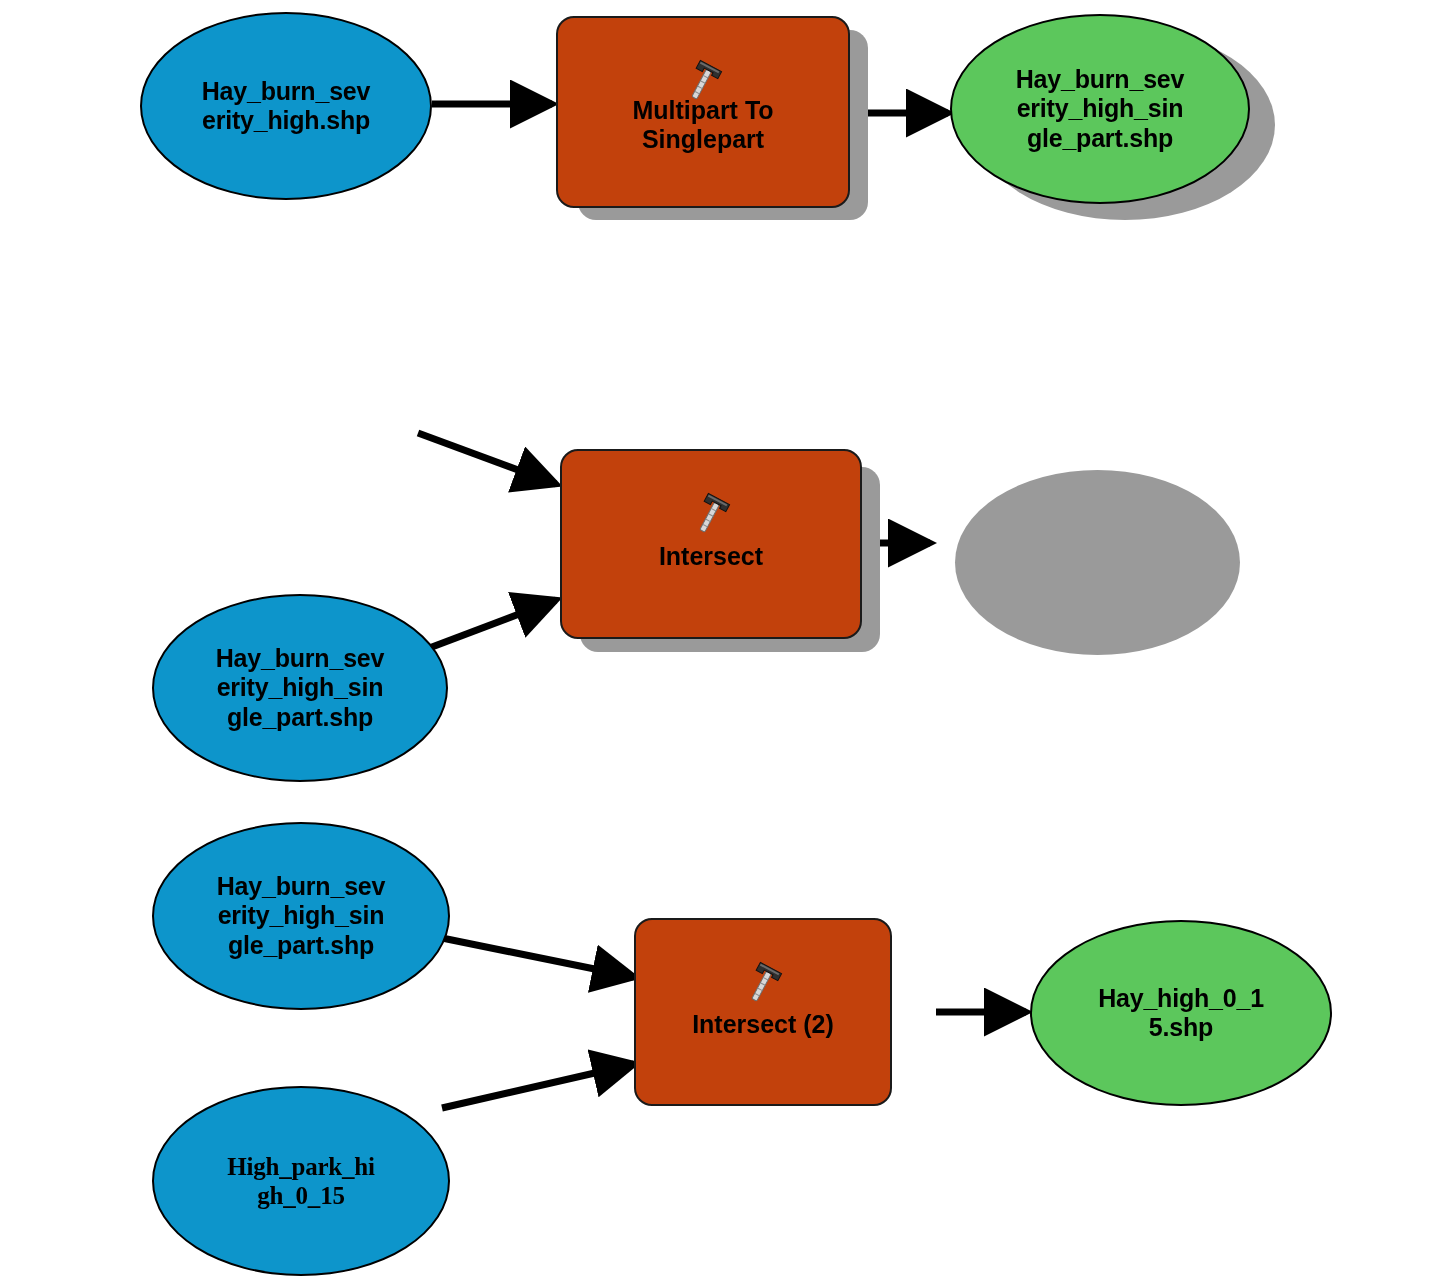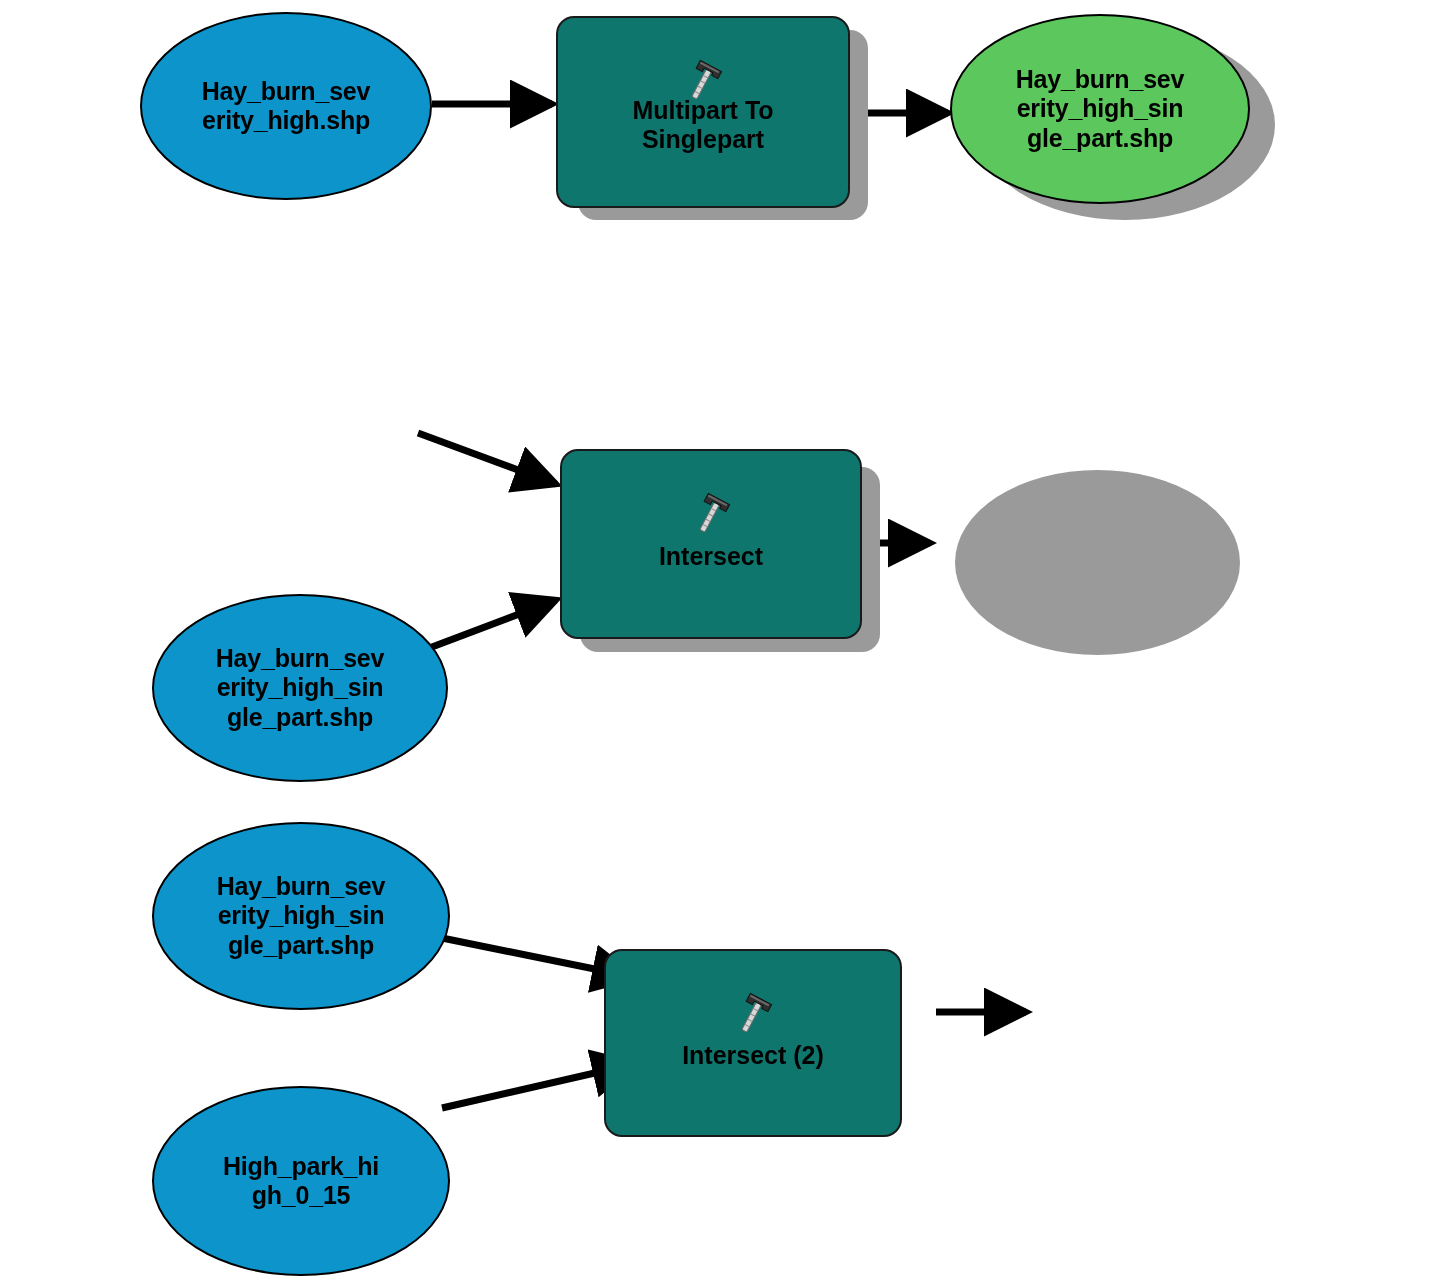"Multipart To" .node.tool { background: #0f766e -> #c2410c }
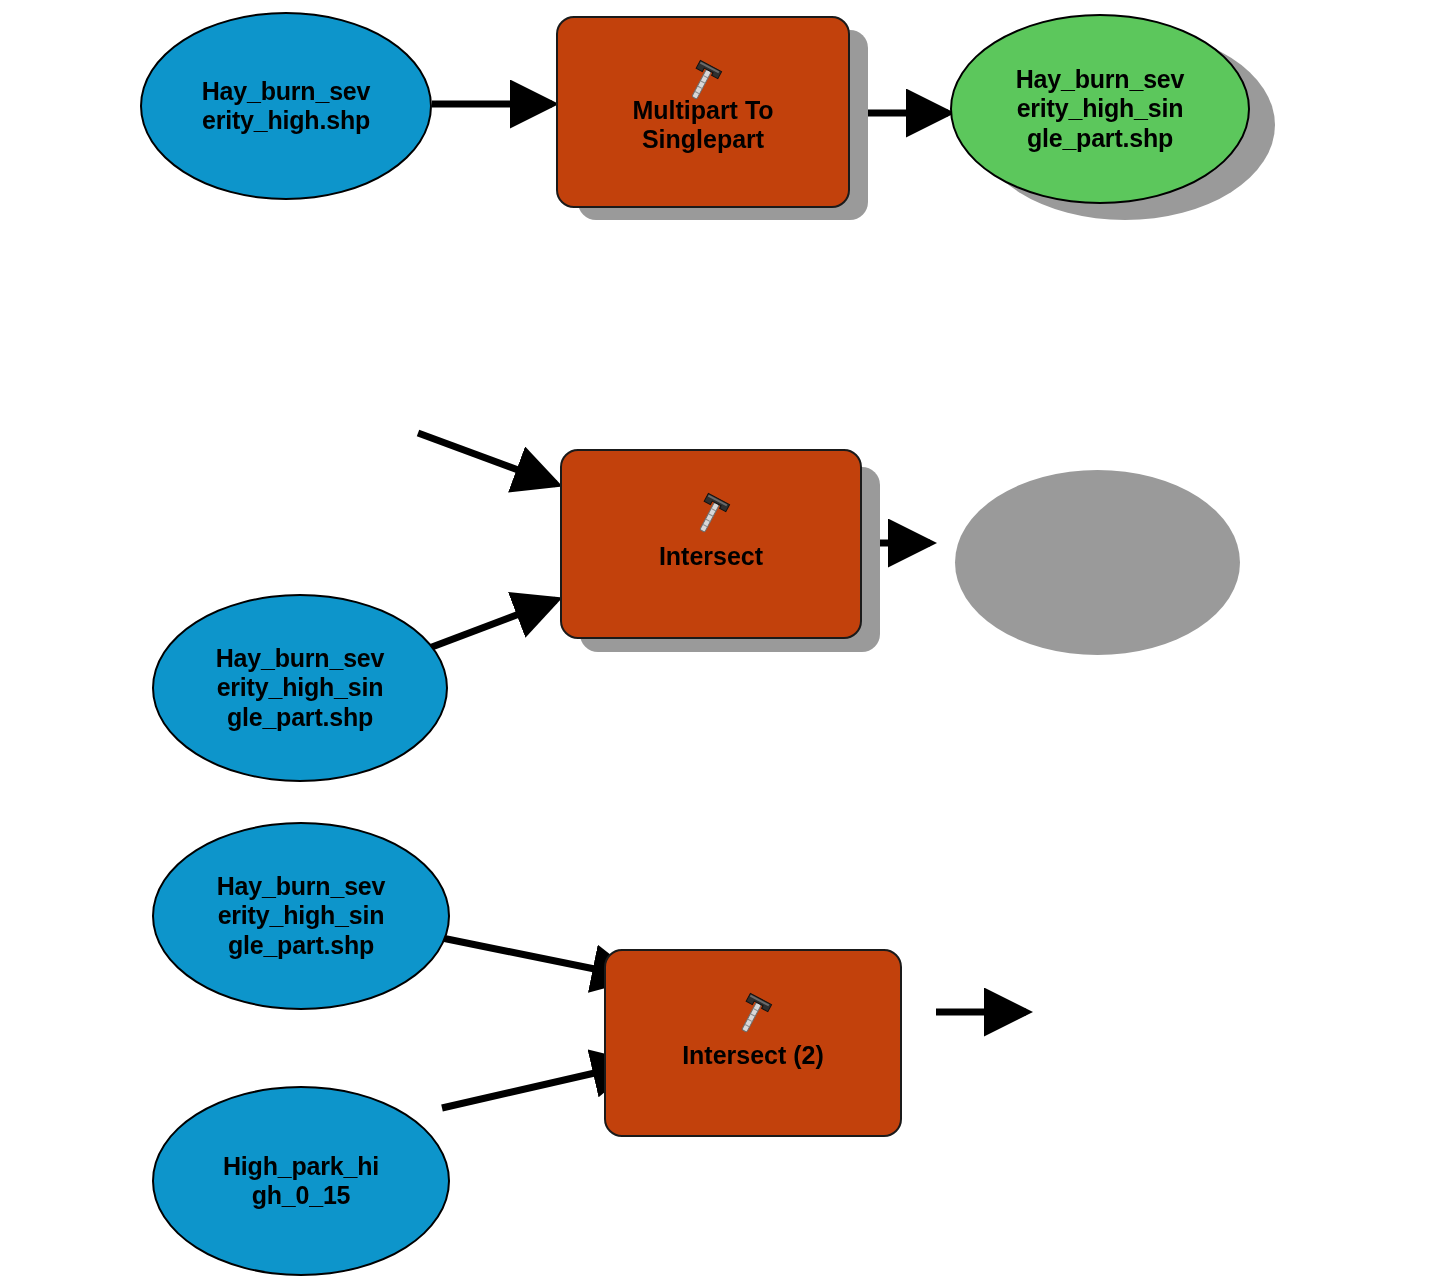"Hay_high_0_1" div.node { html: none -> <div> <span>Hay_high_0_1 5.shp</span> </div> }
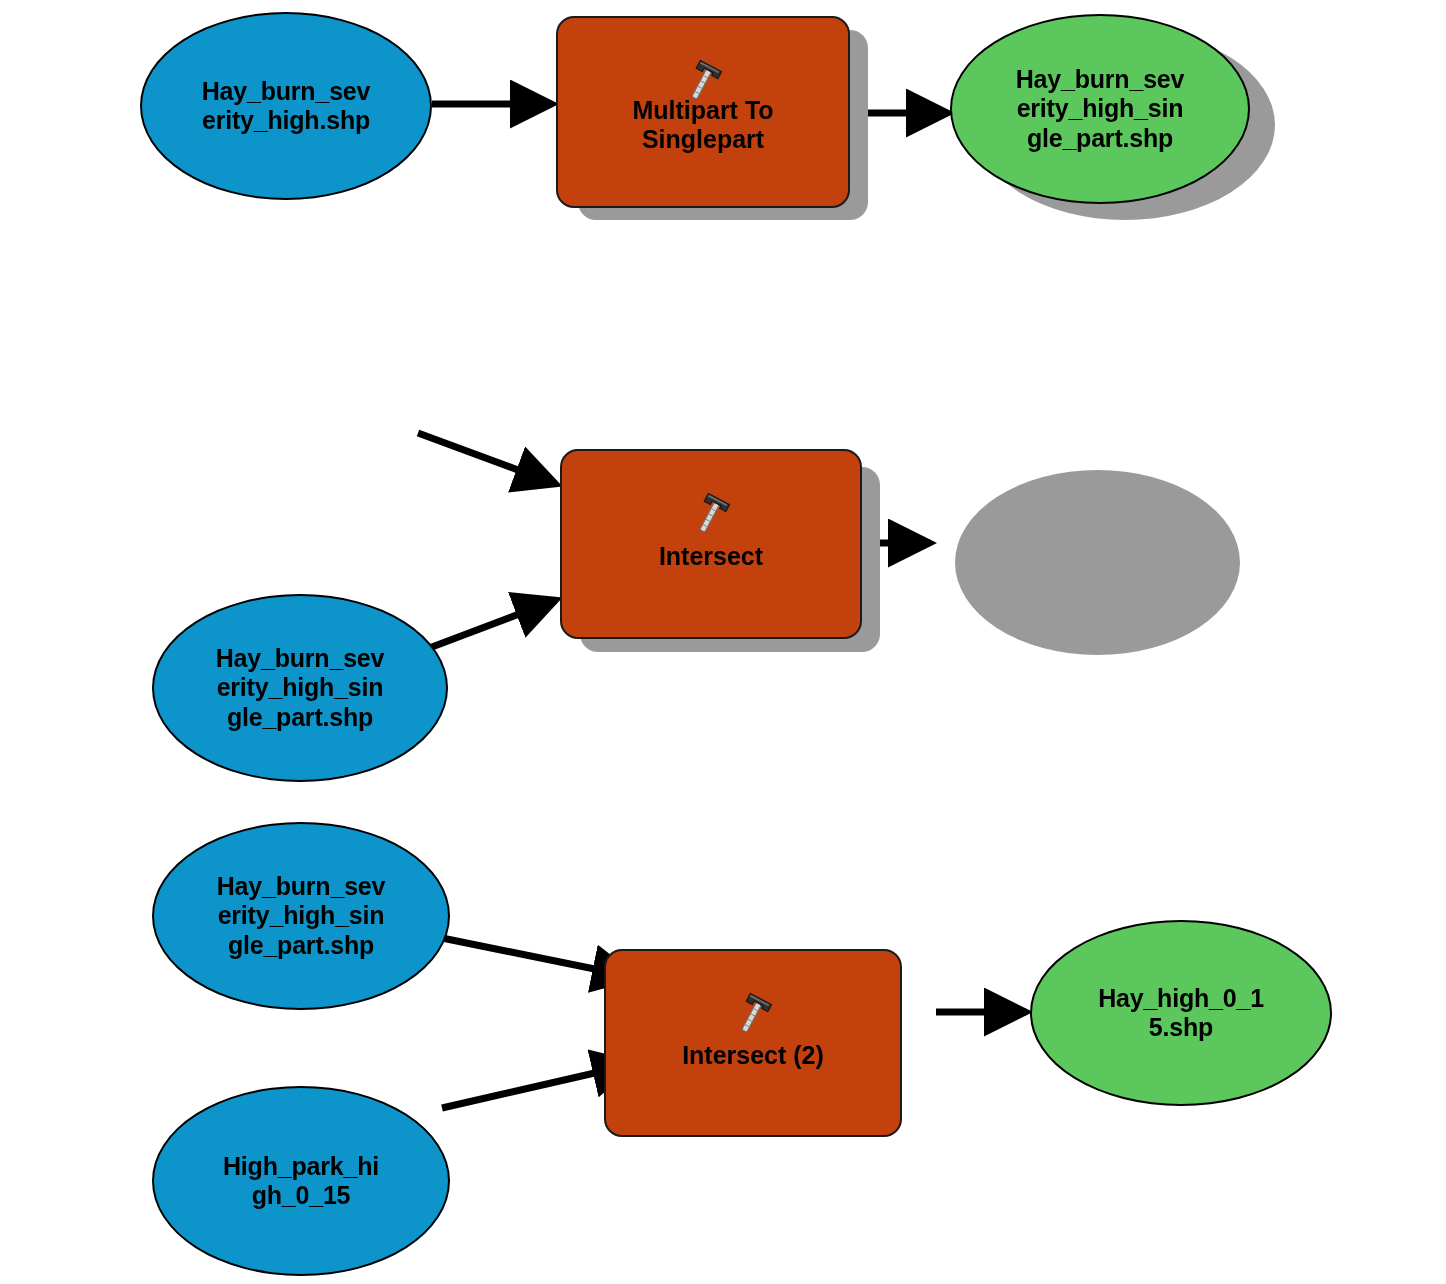"Intersect (2)" div.node { left: 604px -> 634px; margin-top: 31px -> none; width: 298px -> 258px }
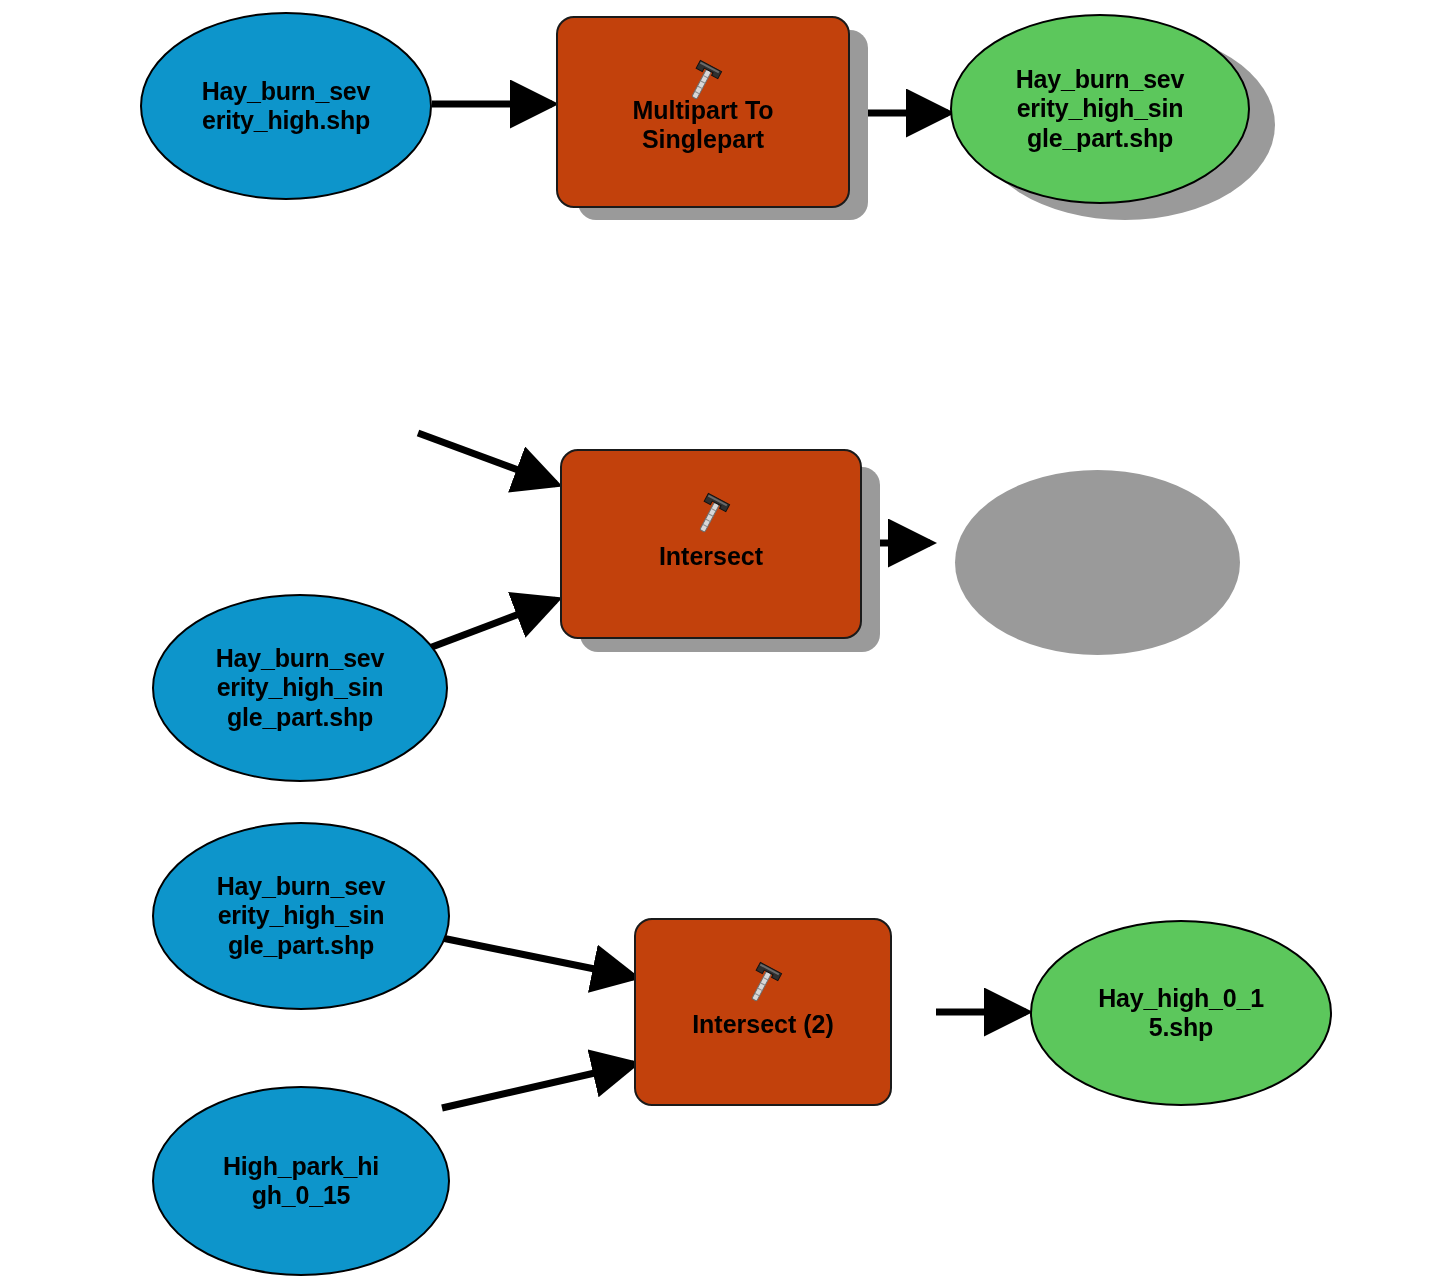"High_park_hi" div.node { font-family: none -> Liberation Serif, serif }
